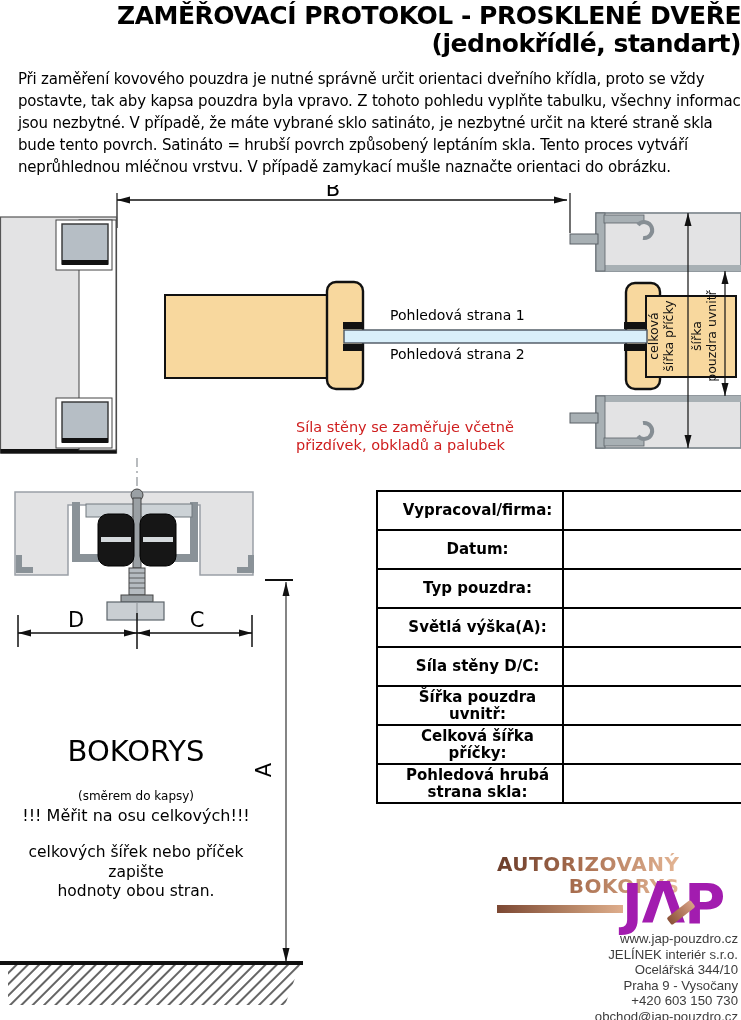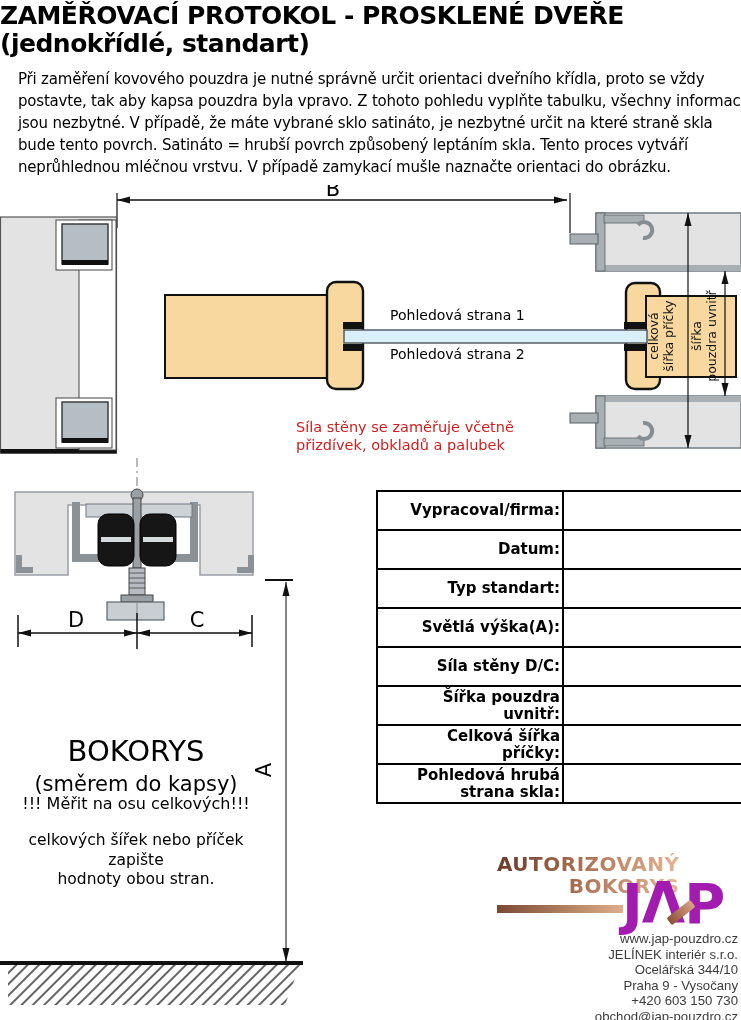"ZAMĚŘOVACÍ PROTOKOL - PROSKLENÉ DVEŘE" .title { text-align: left -> right }
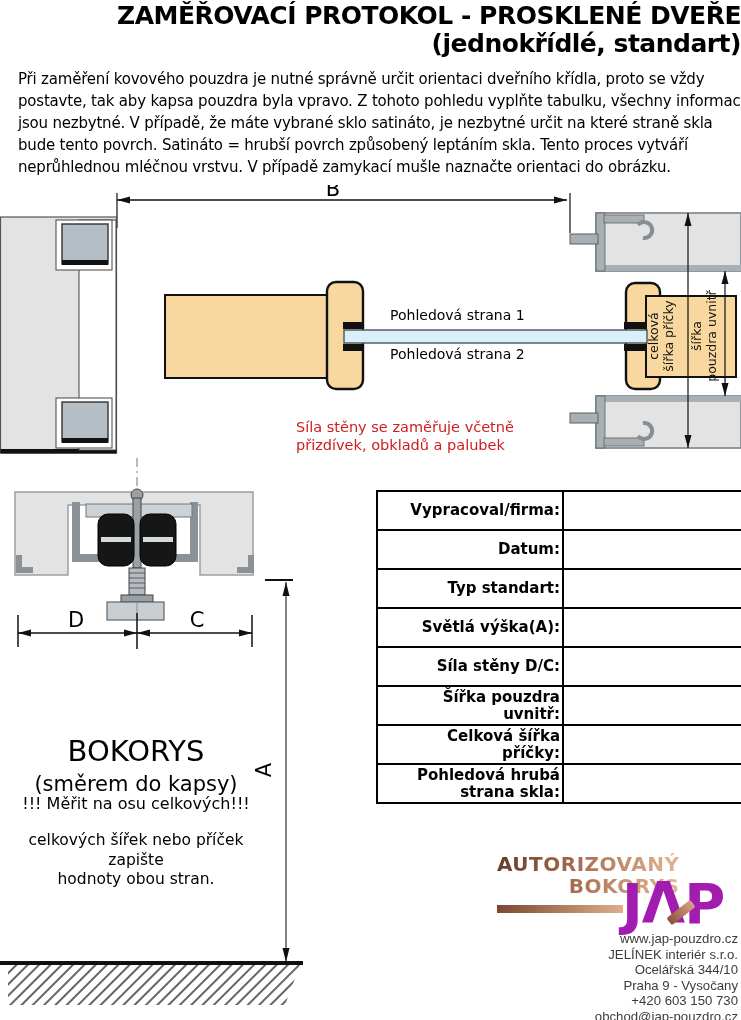"Vypracoval/firma:" .form-table th { text-align: right -> center }
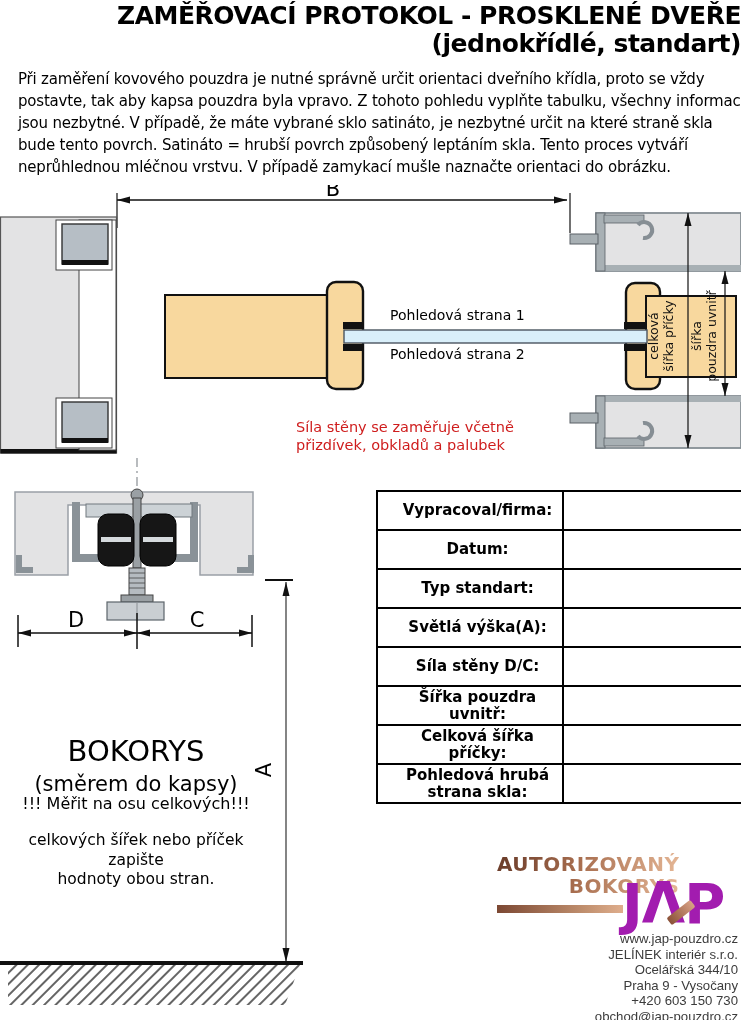"Typ standart:" th { text: standart -> pouzdra }
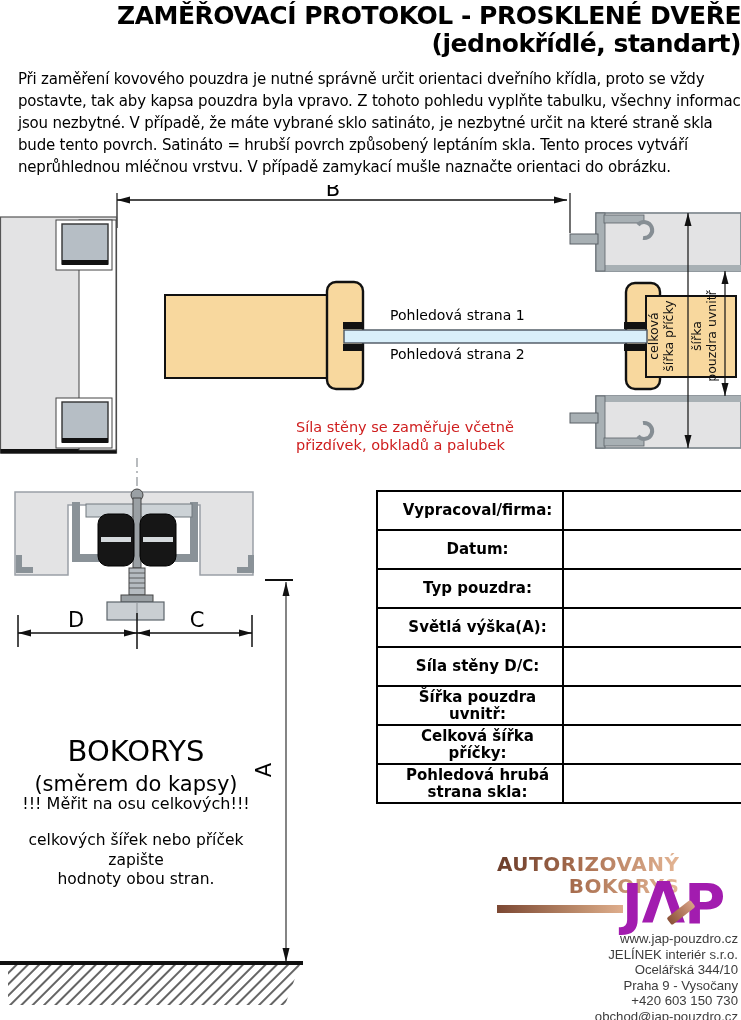"(směrem do kapsy)" .bokorys .bk-sub { font-size: 21px -> 12px; margin-top: 8px -> 20px }
